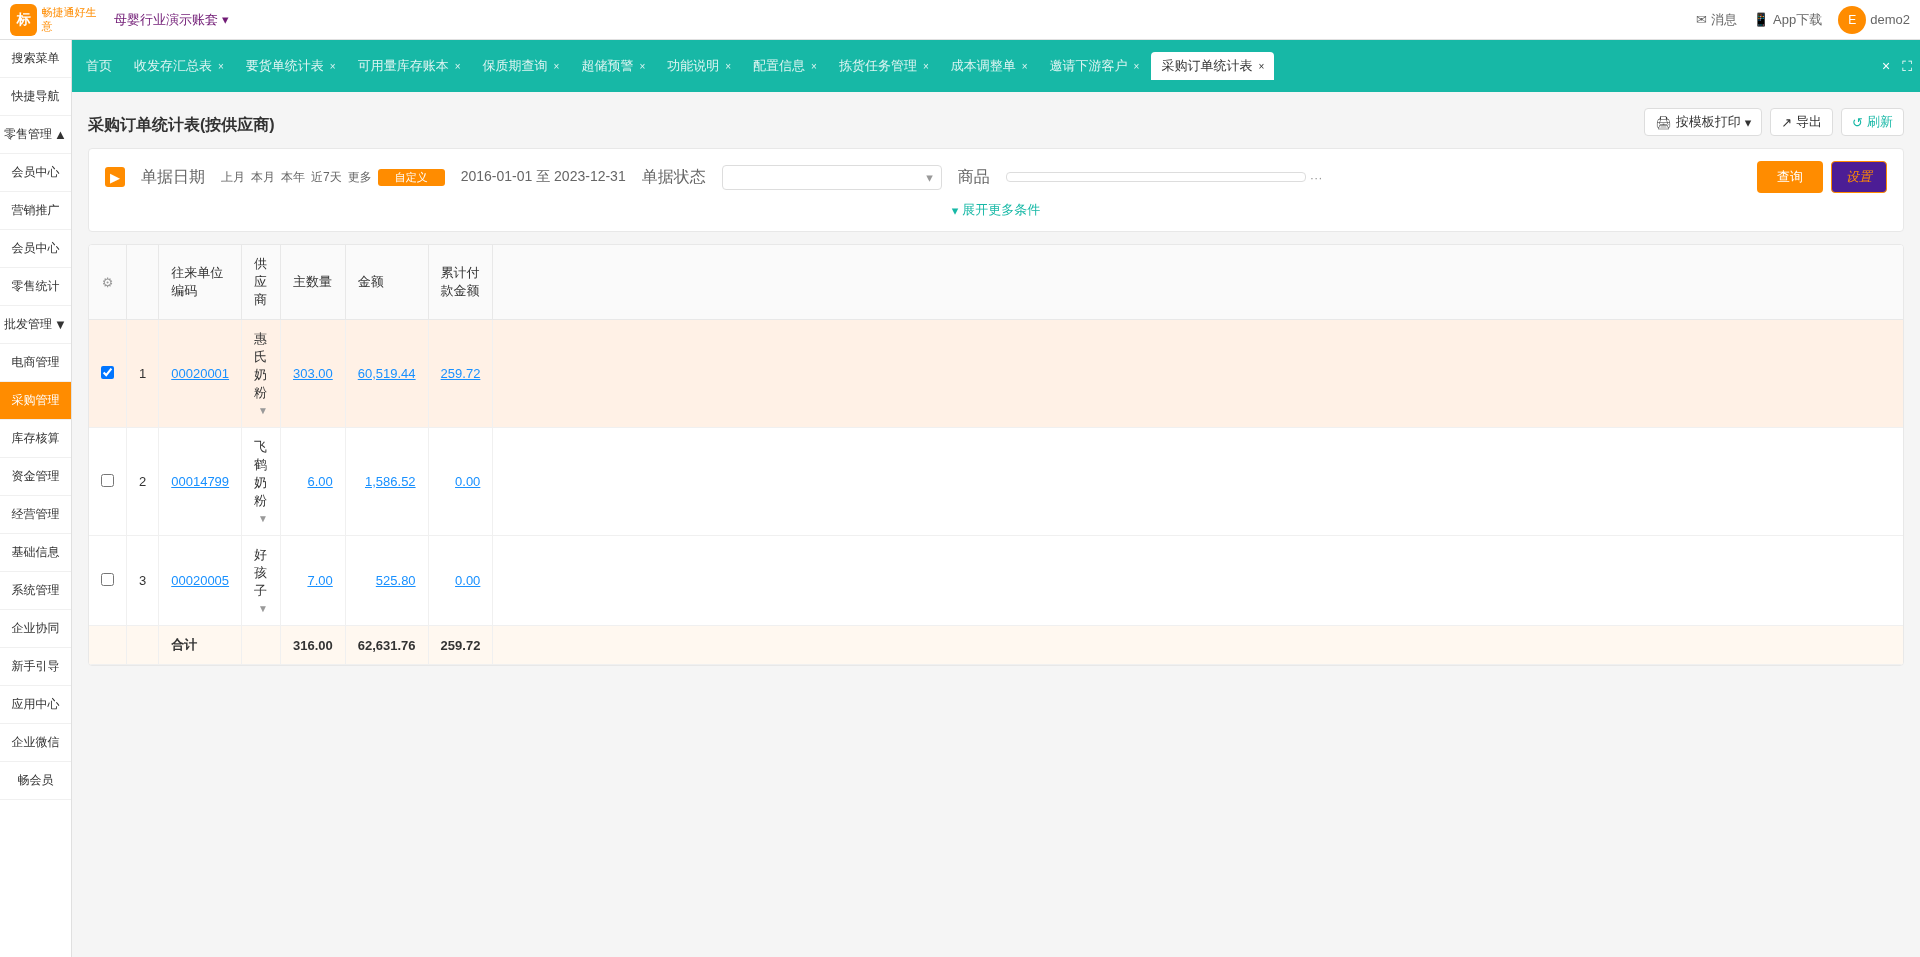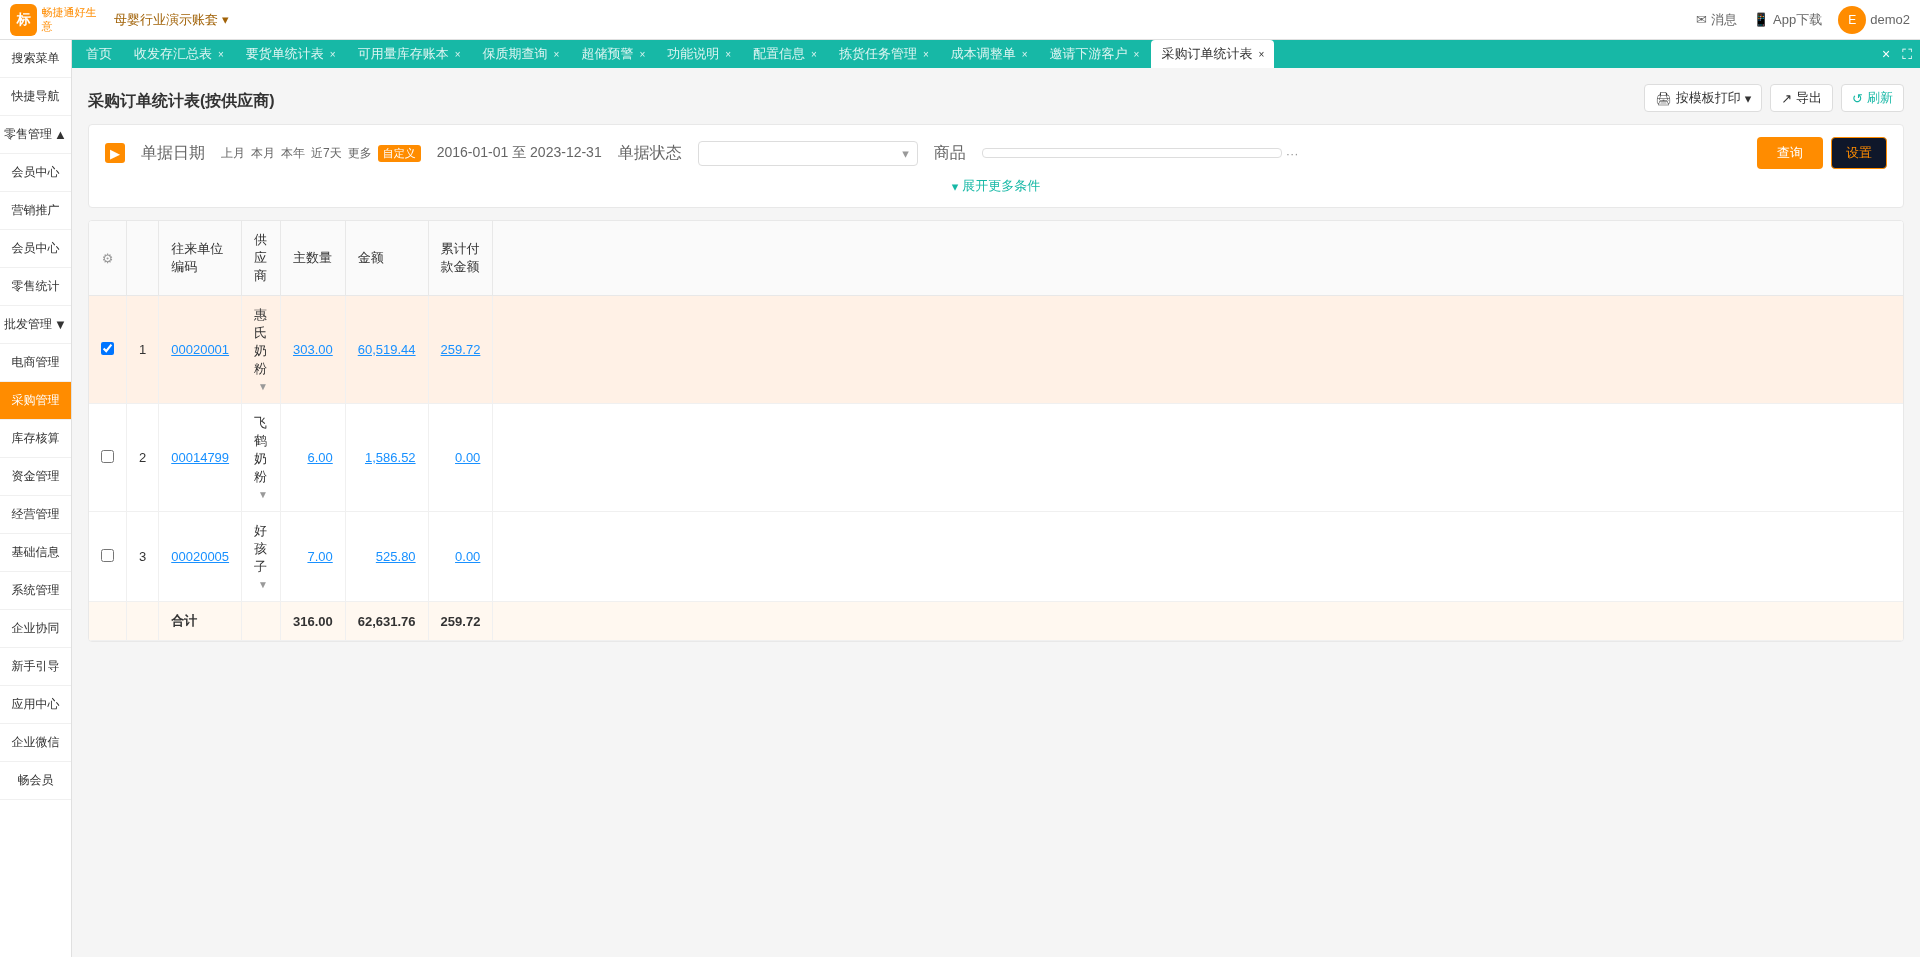"母婴行业演示账套" .workspace-selector { color: #a16207 -> #701a75 }
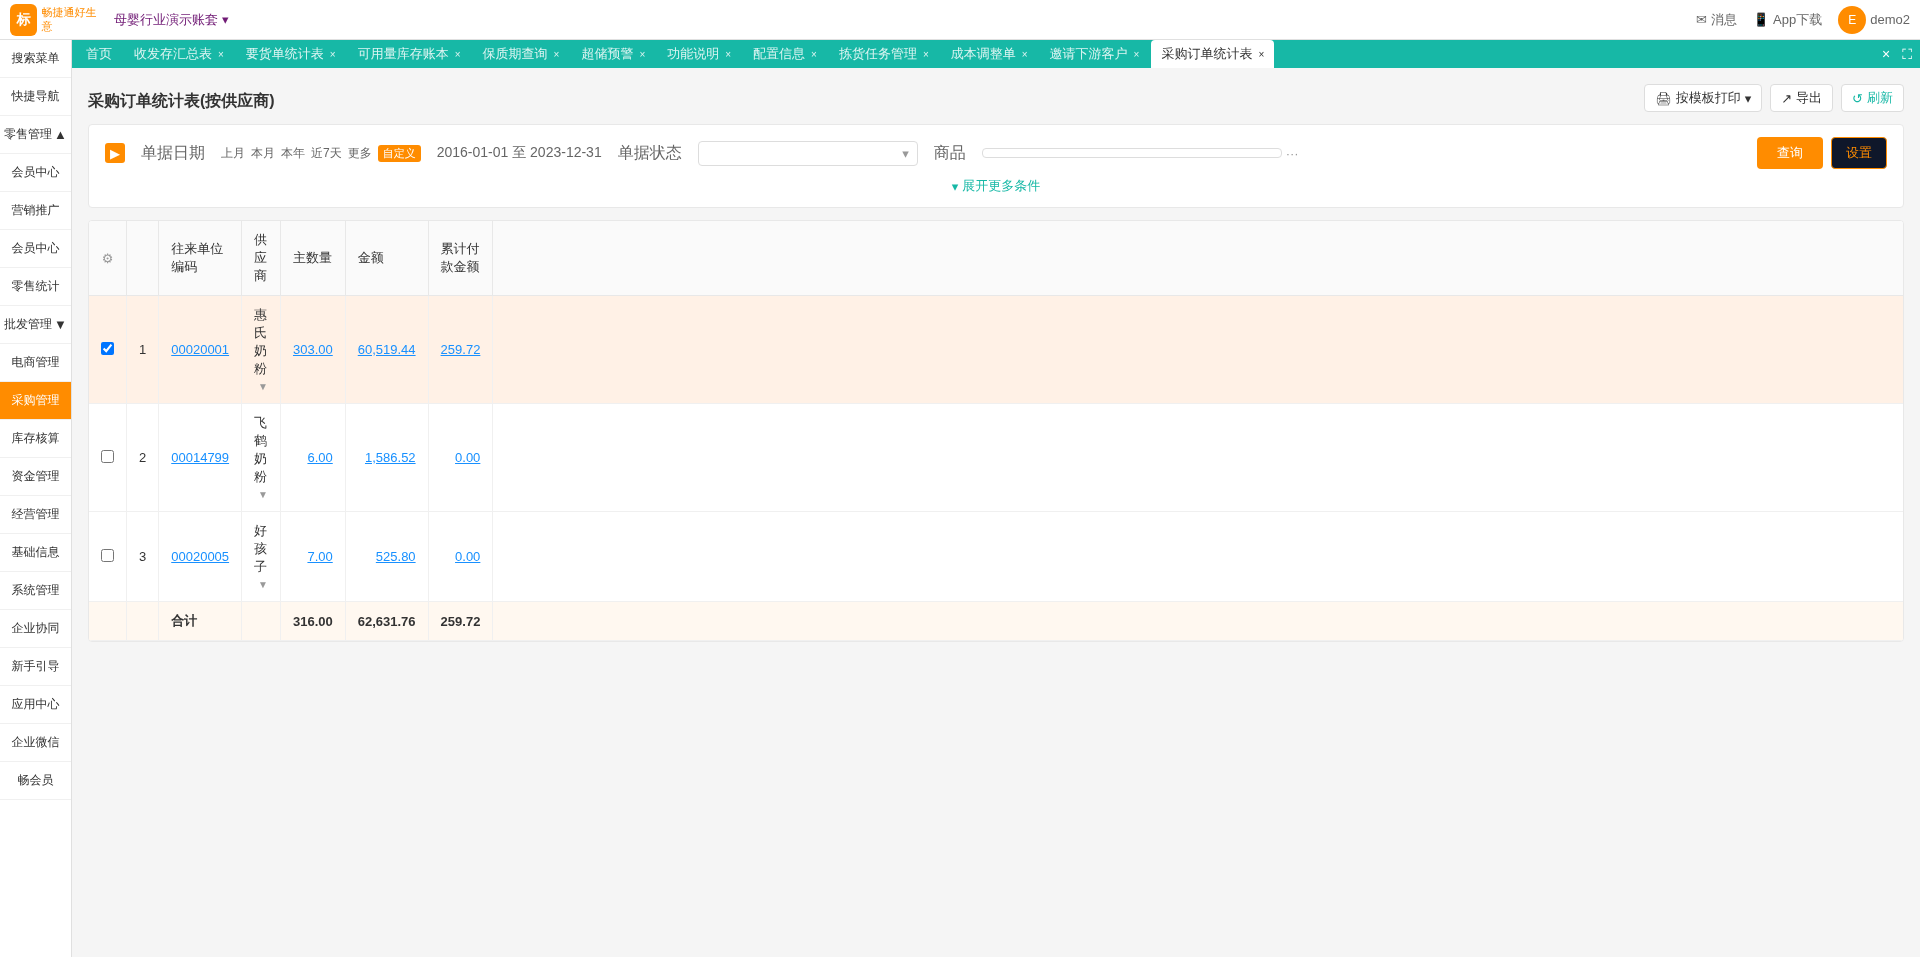"首页" .tab-bar { height: 28px -> 52px }
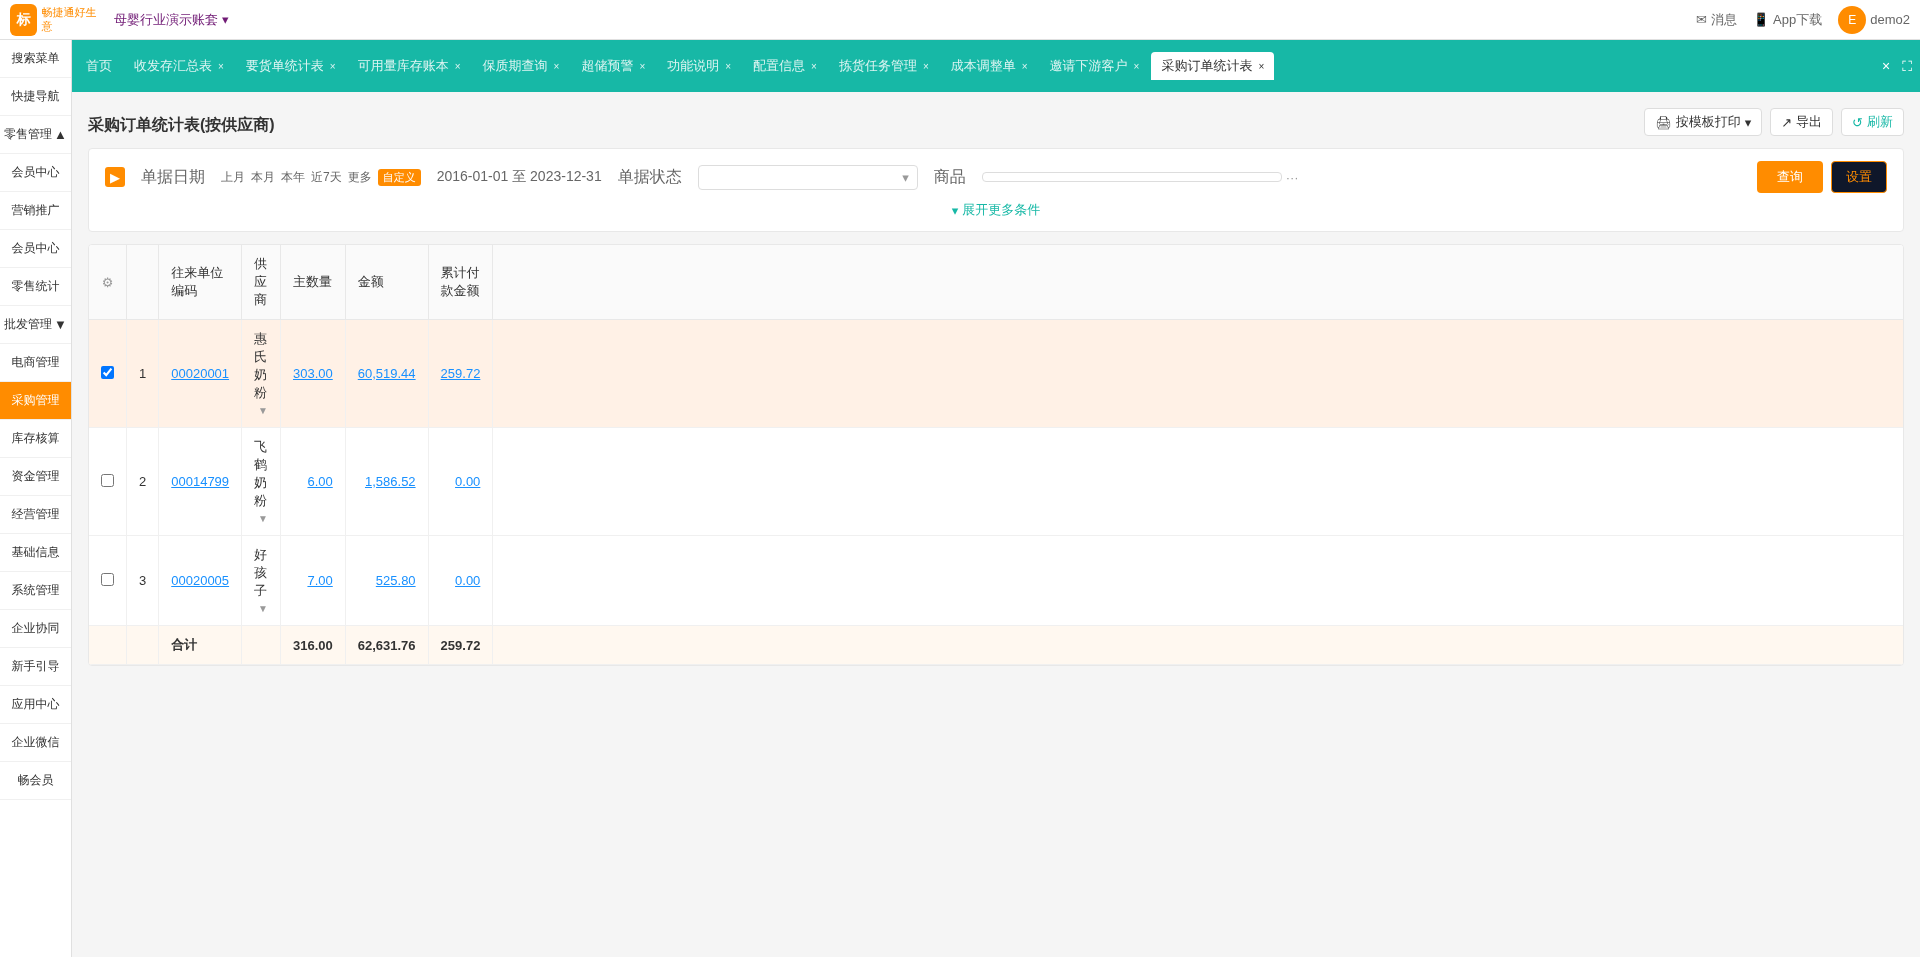"自定义" .date-custom-tag { padding: 1px 5px -> 1px 17px }
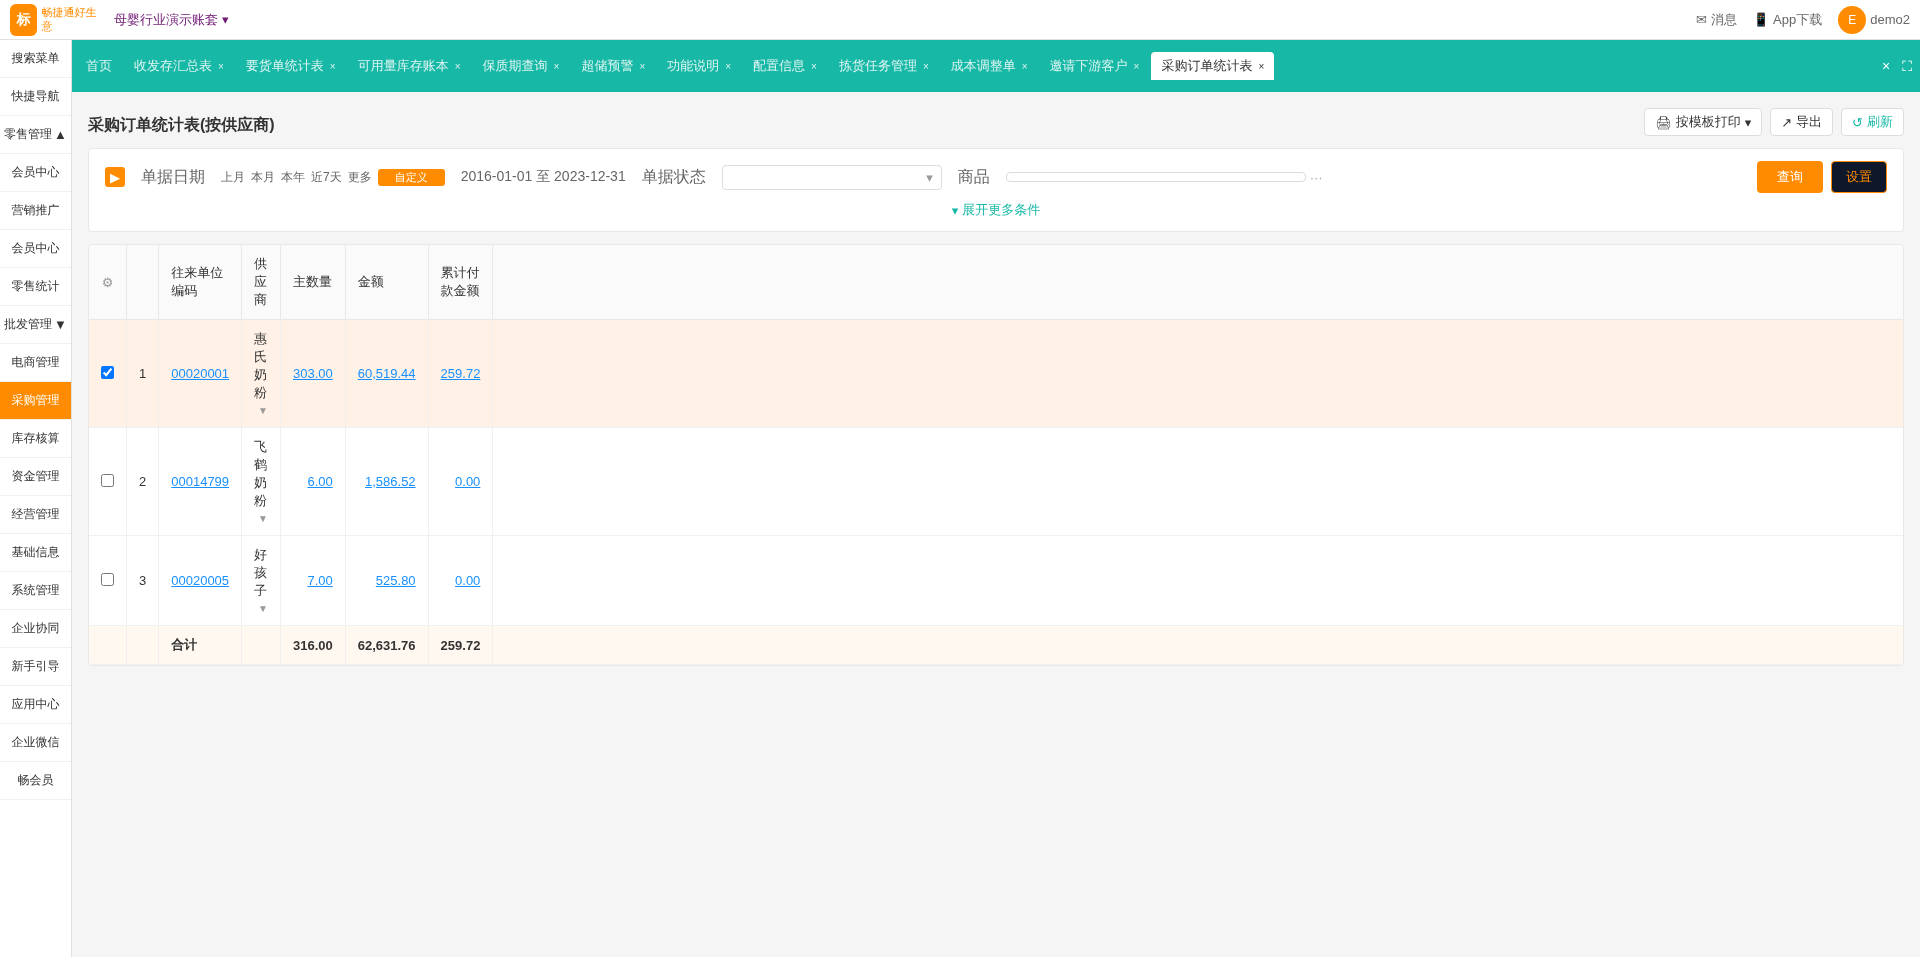"设置" .btn-settings { background: #0f172a -> #4c1d95; font-style: none -> italic }
